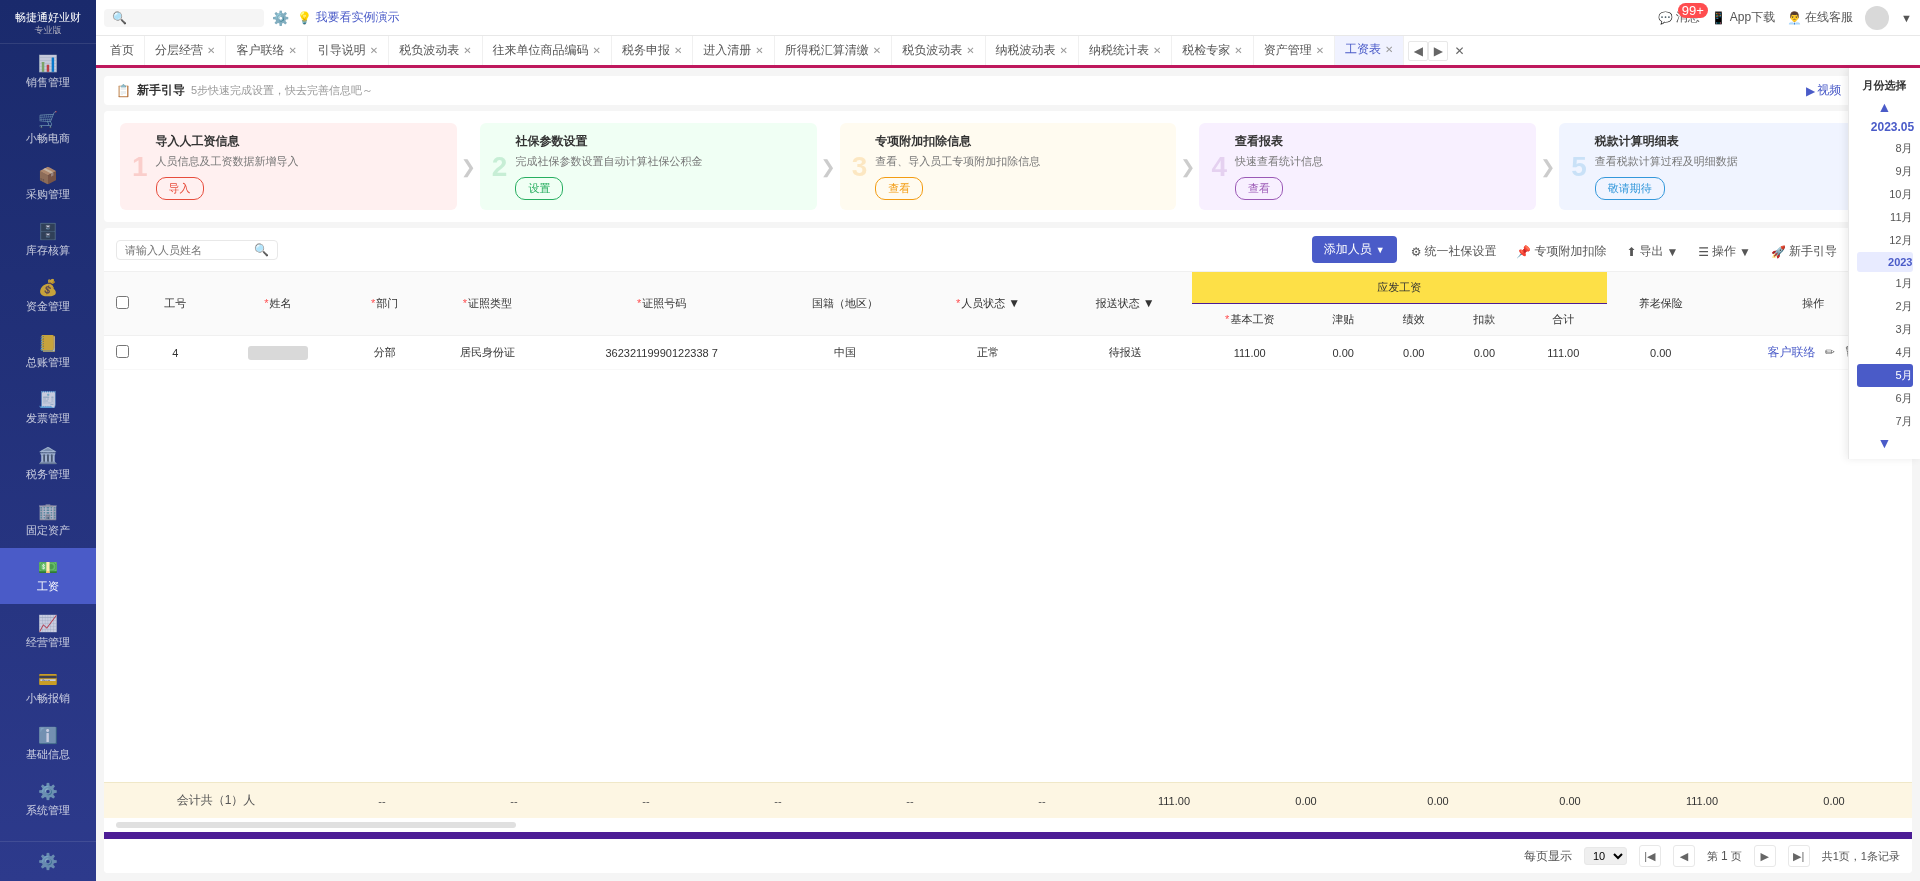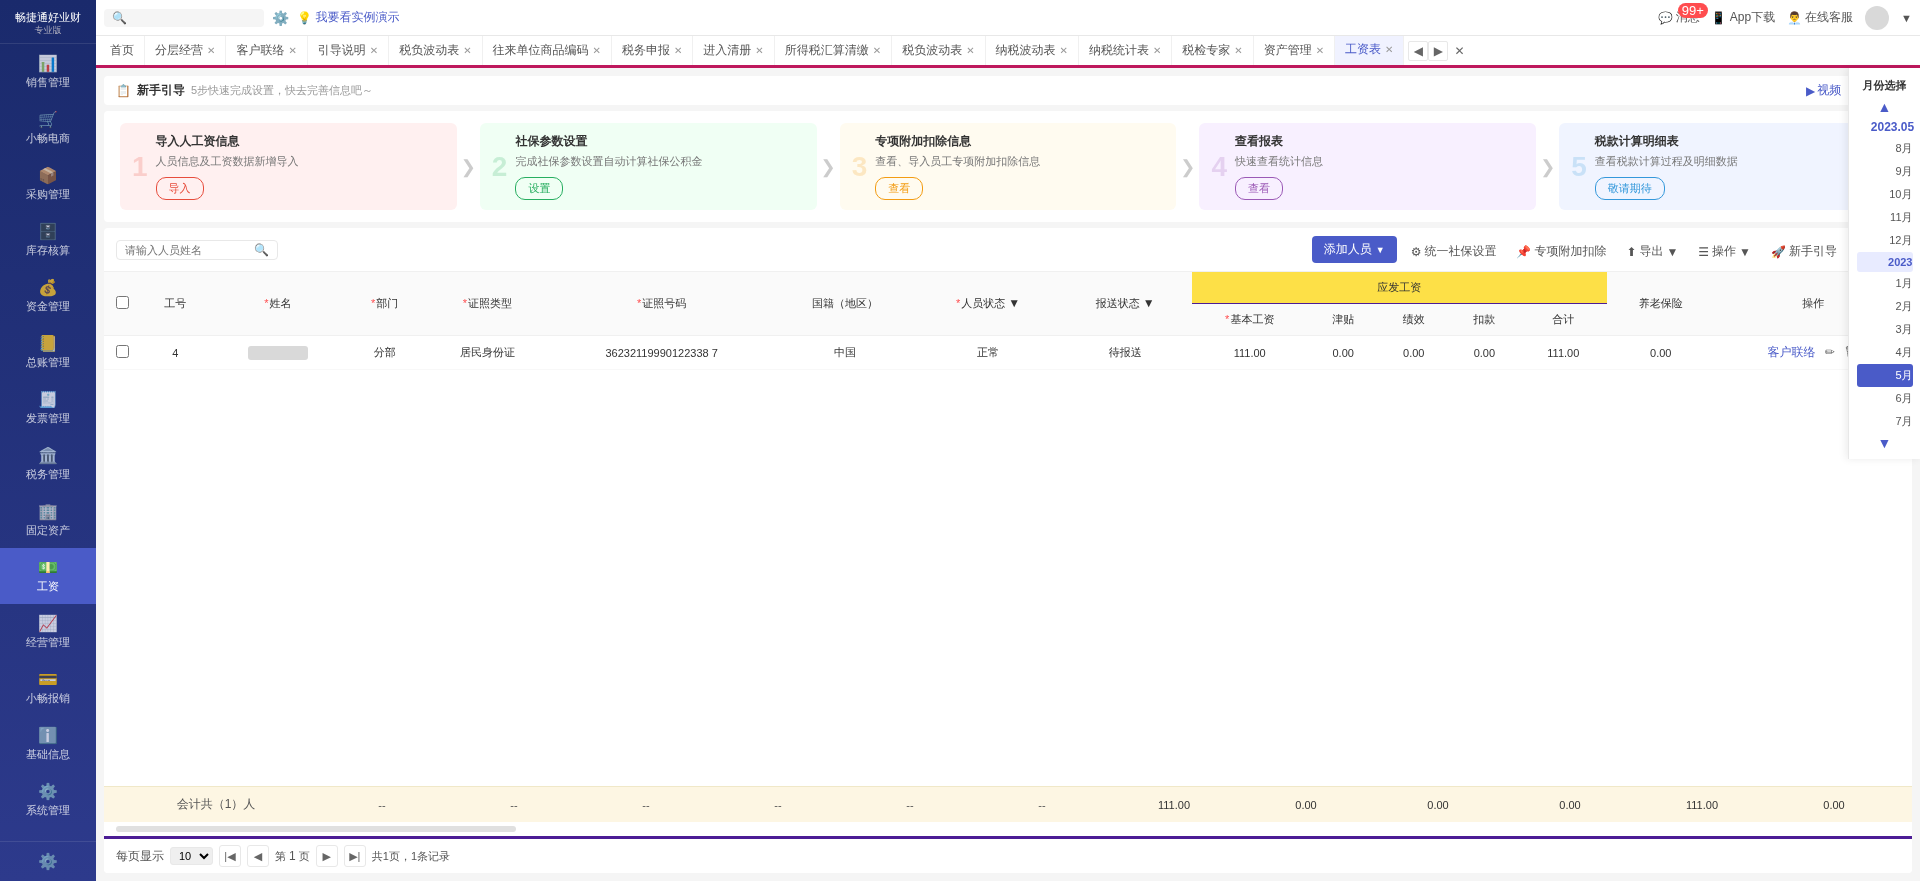"每页显示" .pagination { border-top: 3px solid #4c1d95 -> 7px solid #4c1d95; gap: 6px -> 12px; justify-content: flex-start -> flex-end }
